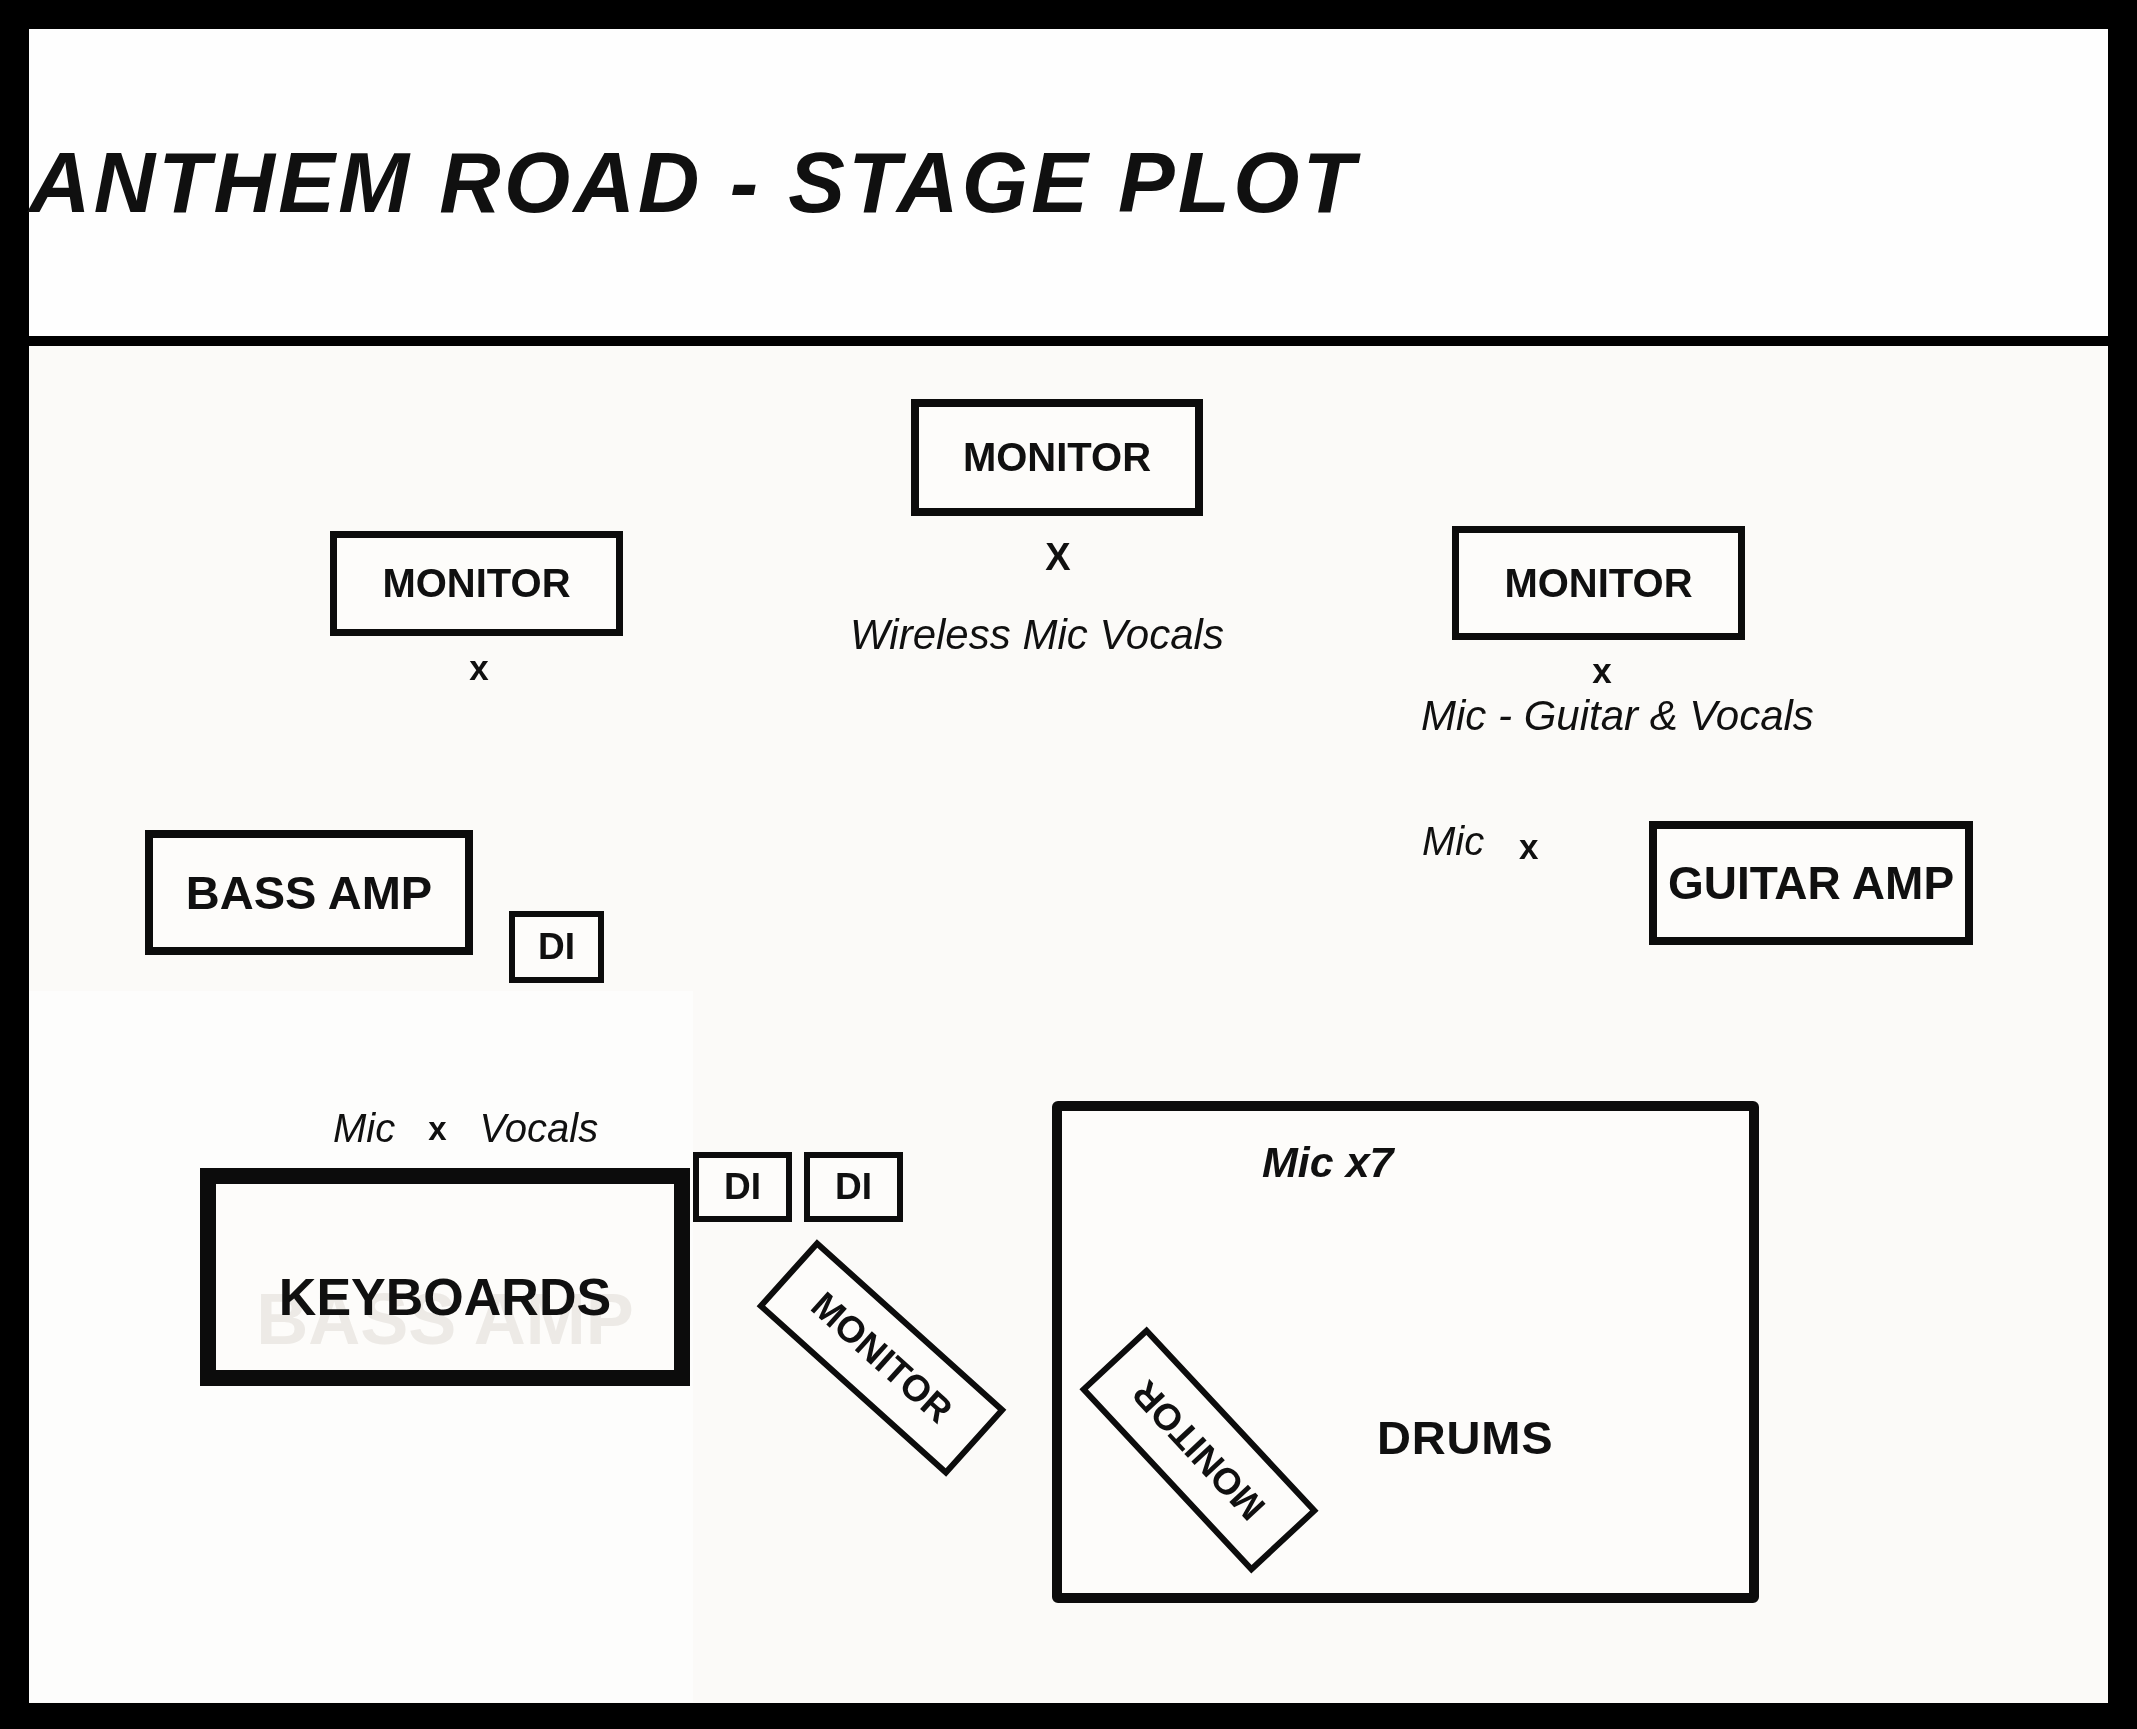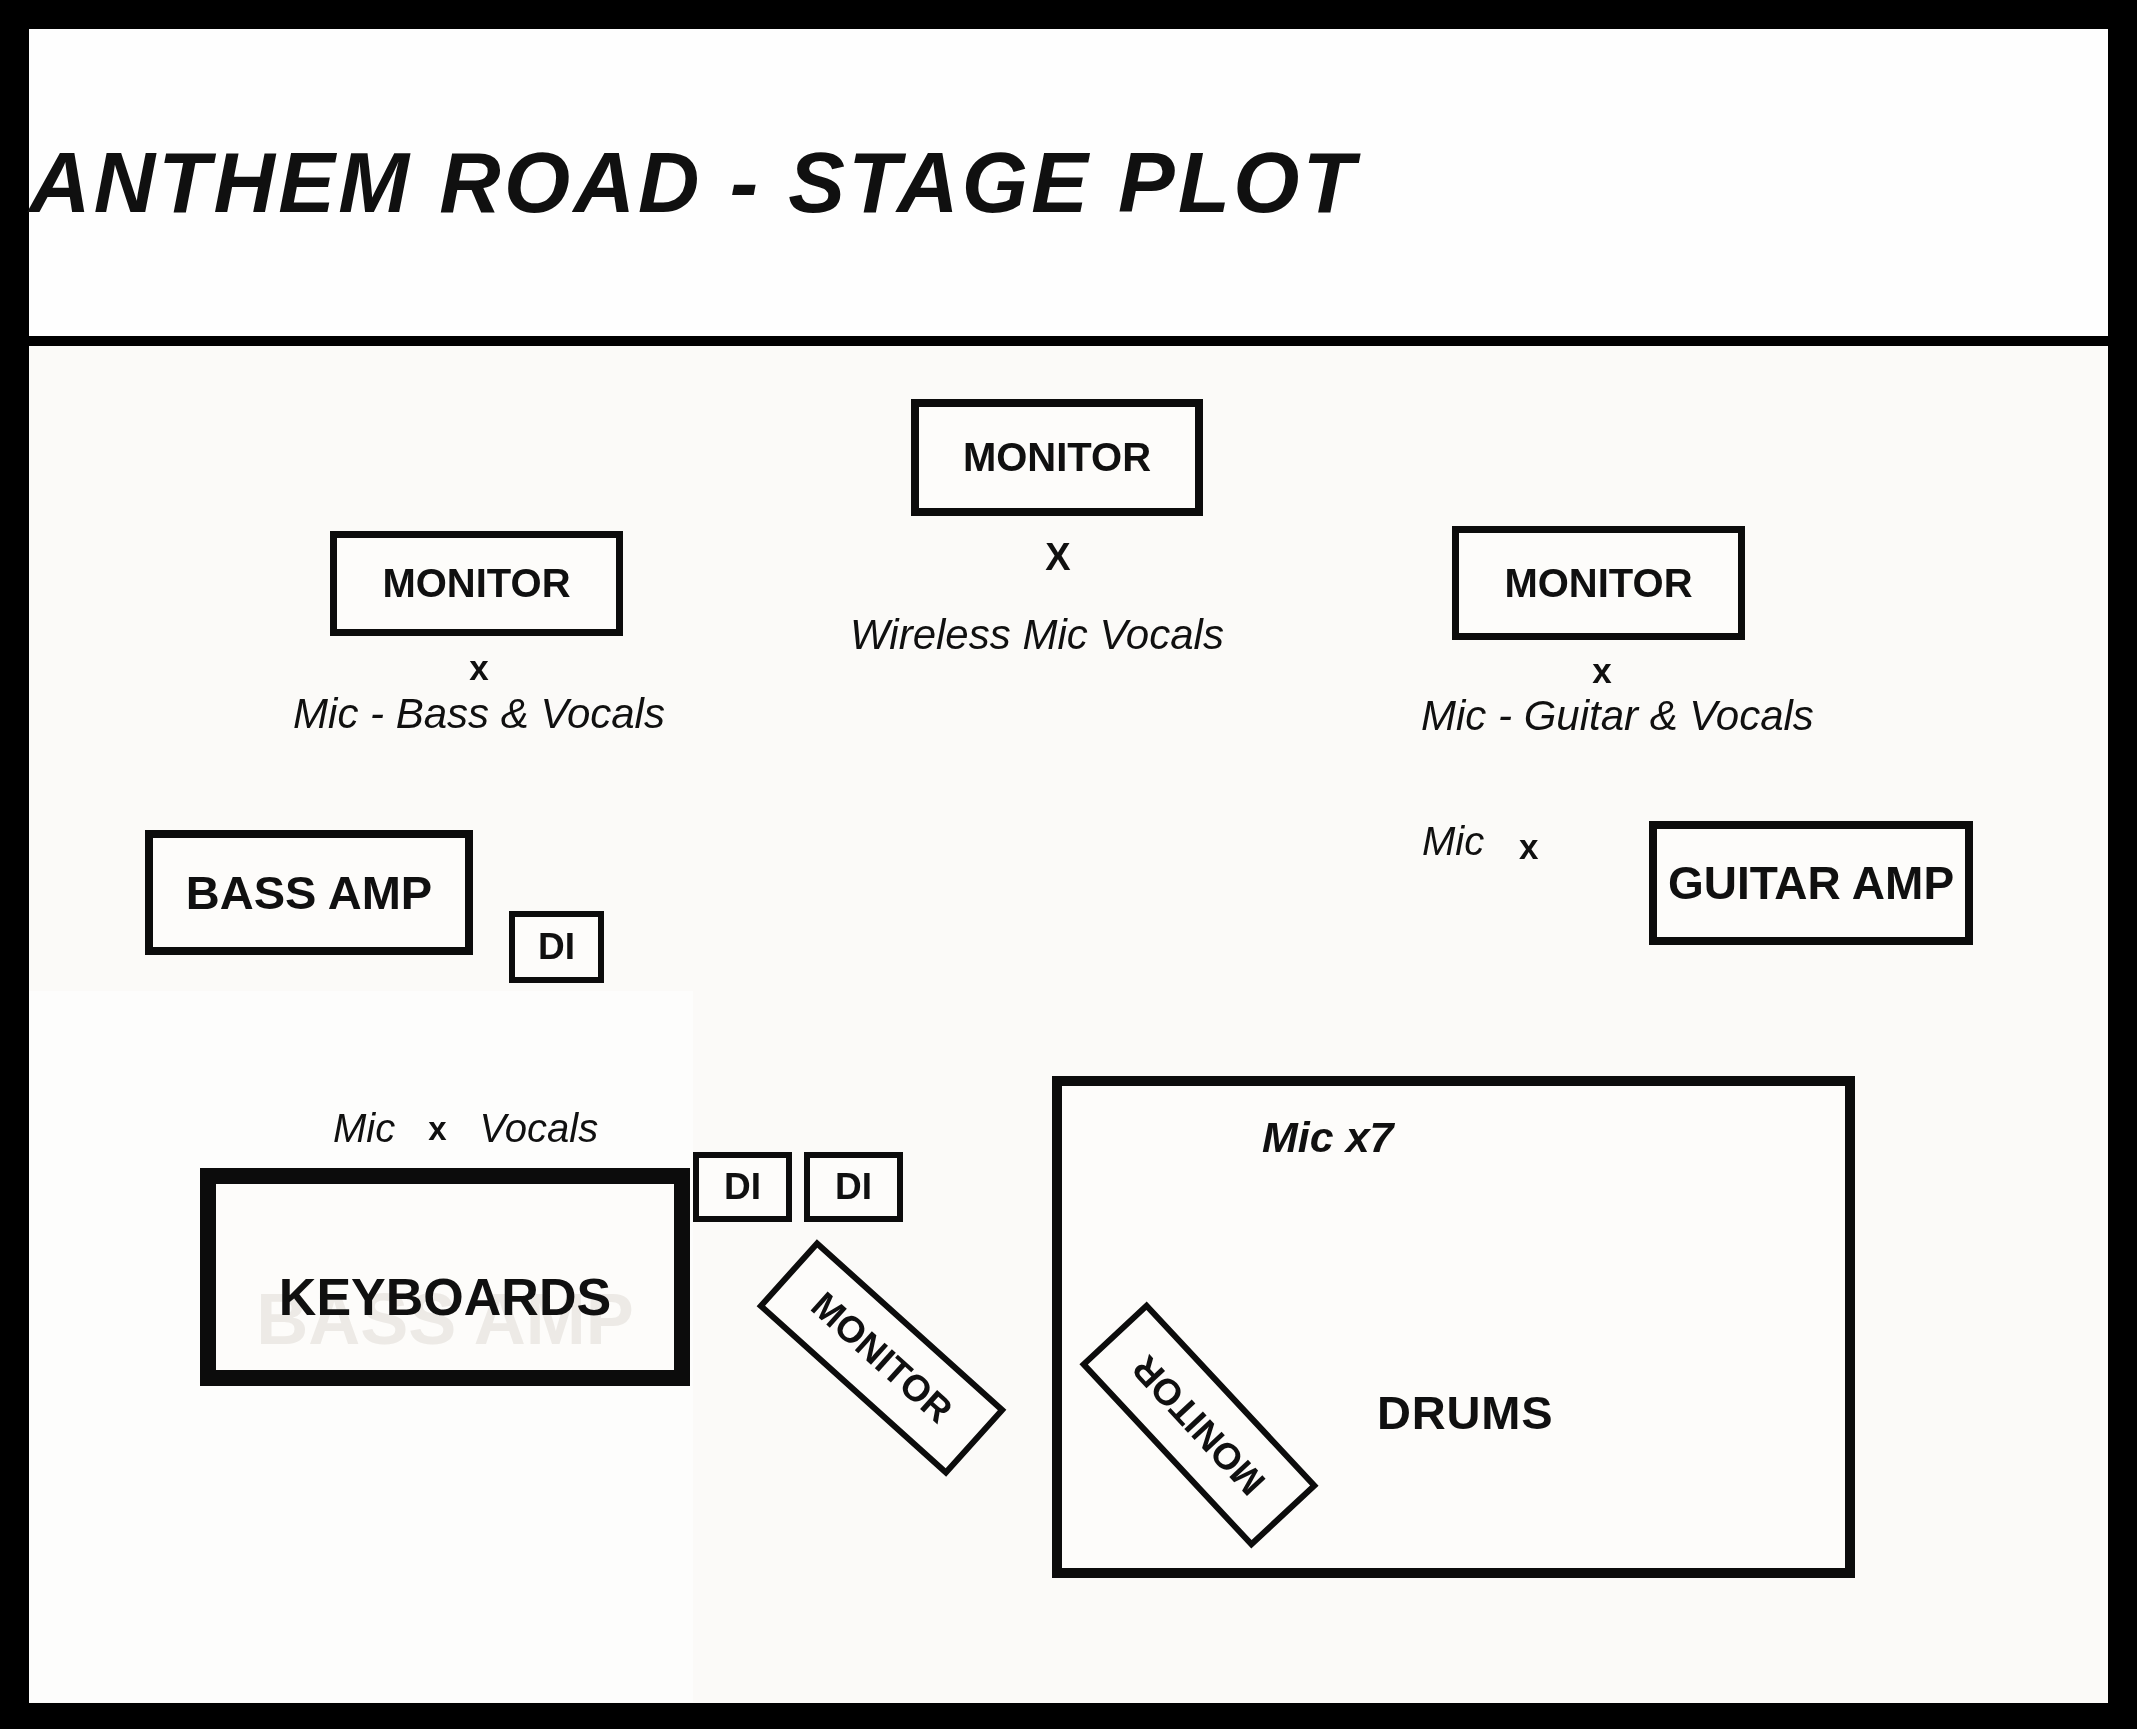"Mic - Bass & Vocals" div.cap { html: <div>Mic - Bass &amp; Vocals</div> -> none }
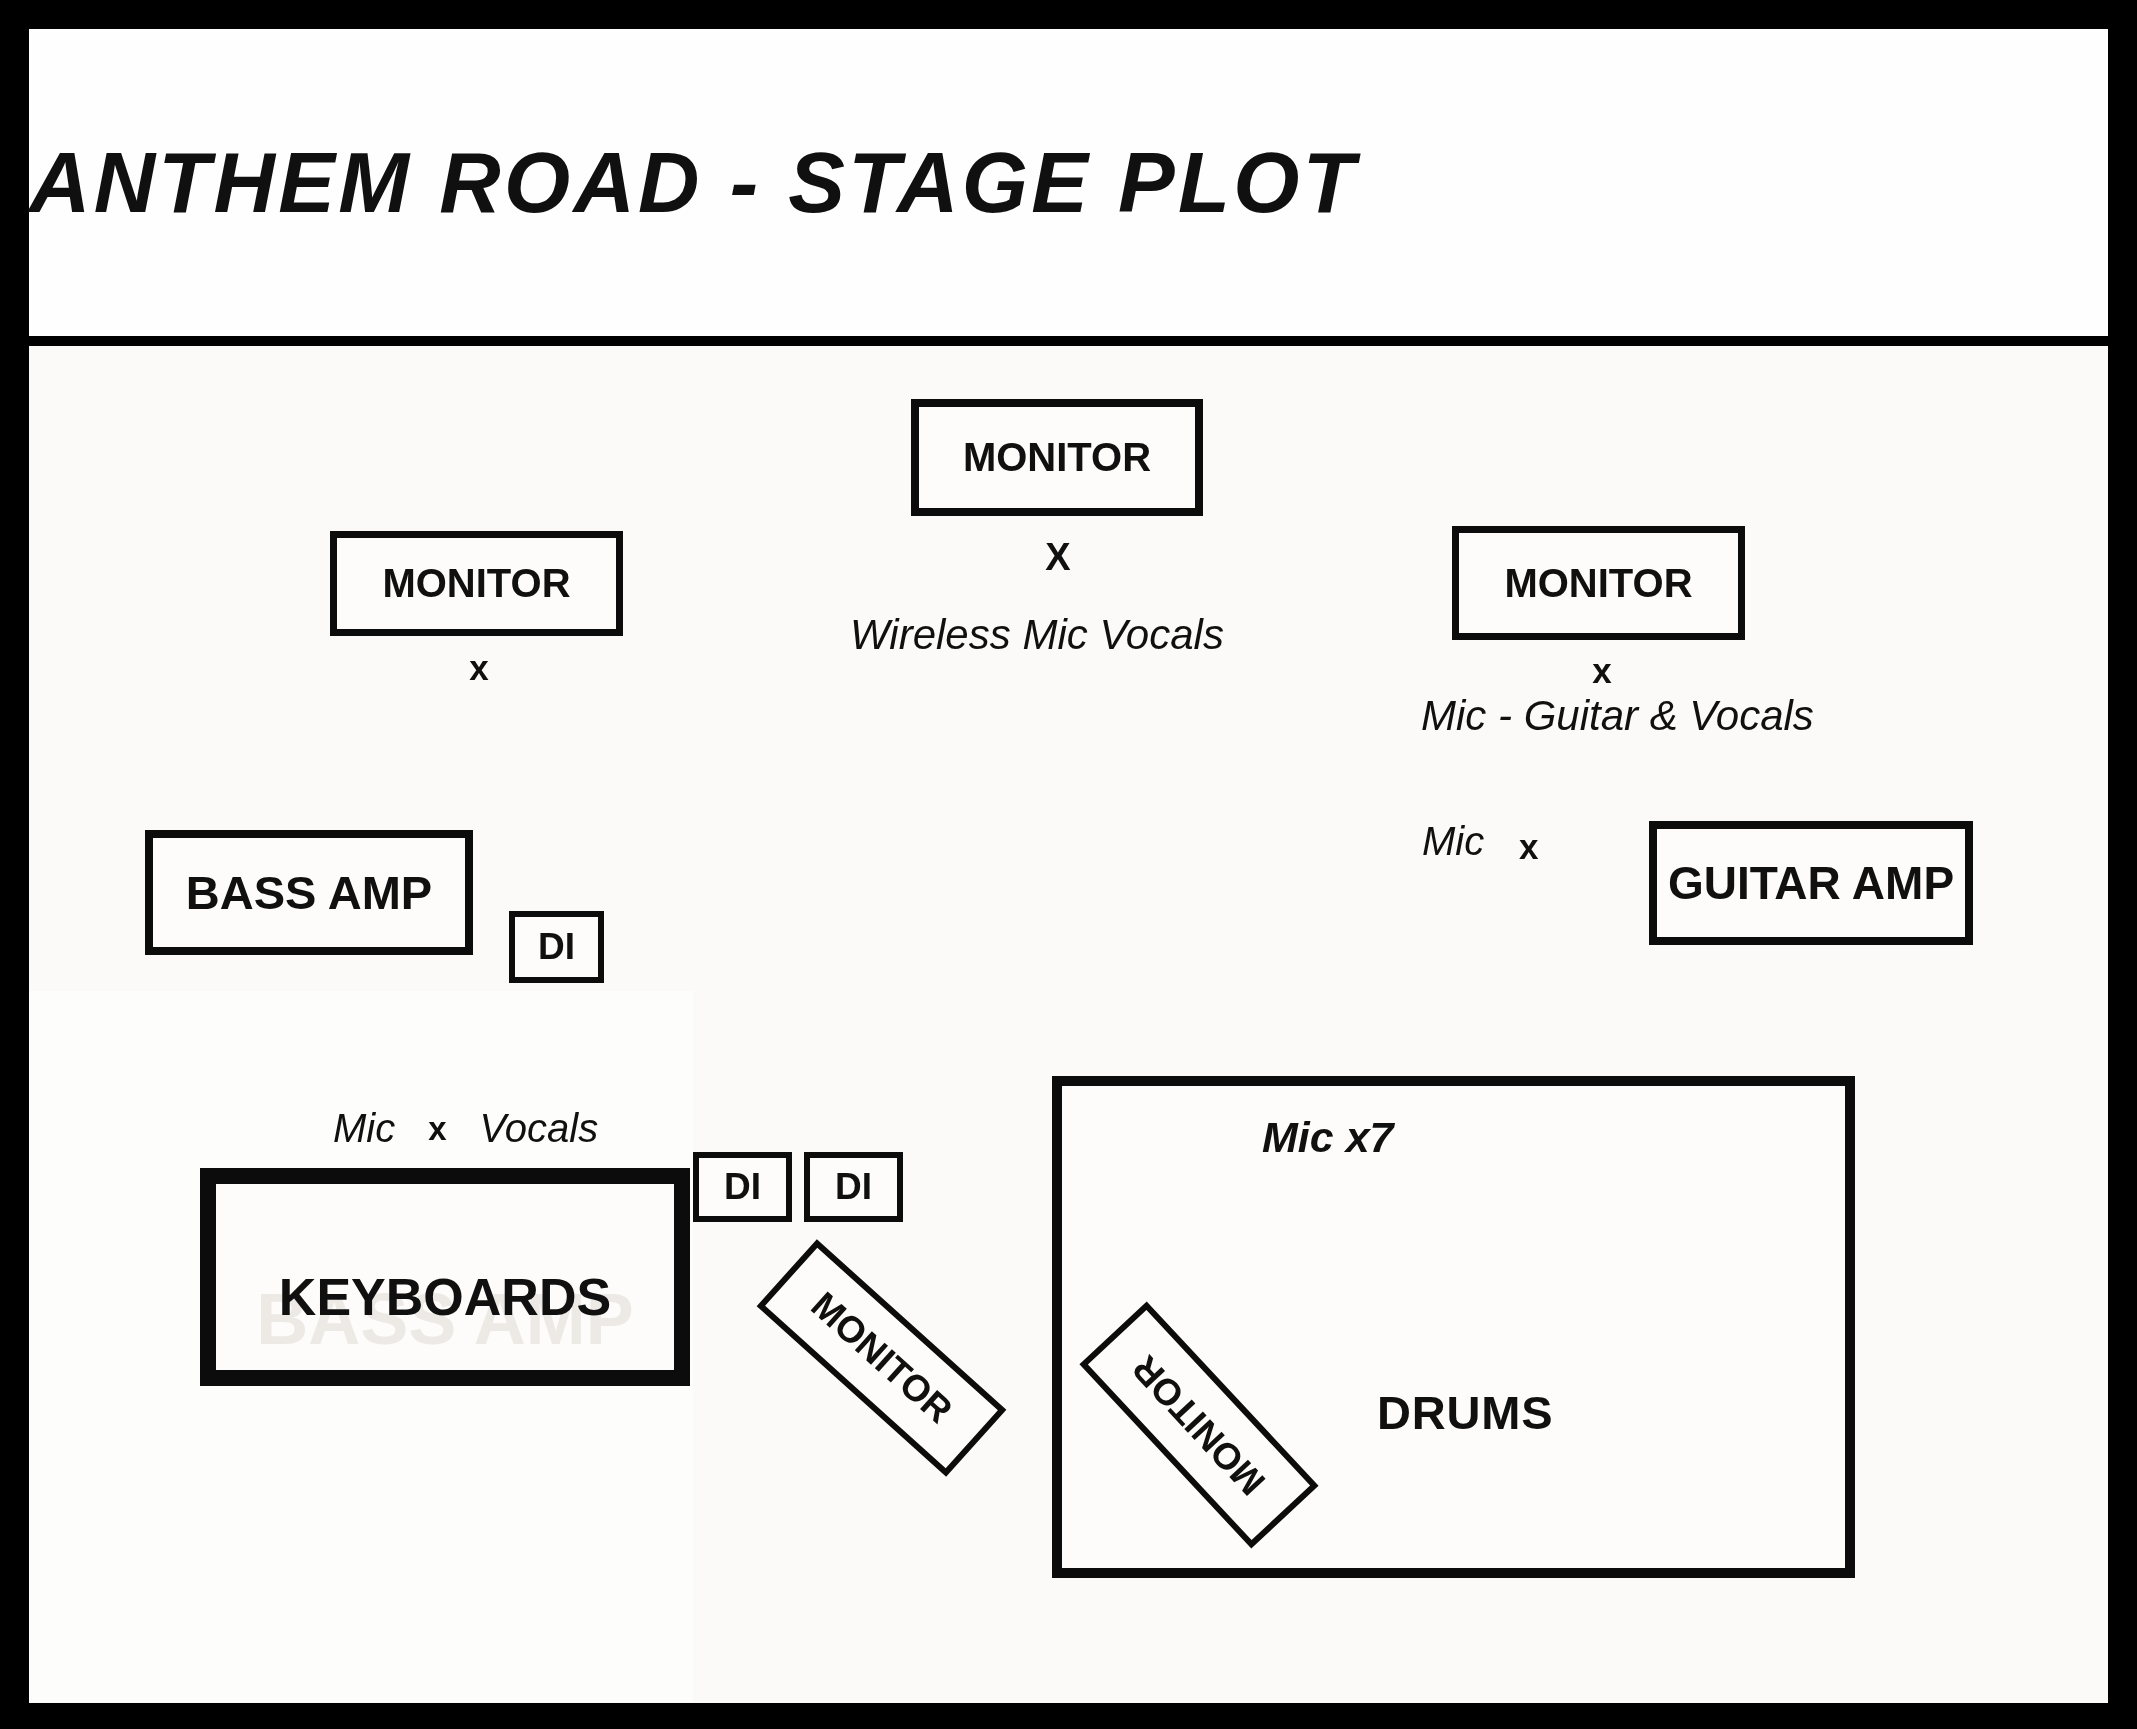"Mic x7" #drums { border-radius: none -> 6px; top: 730px -> 755px; width: 803px -> 707px }
